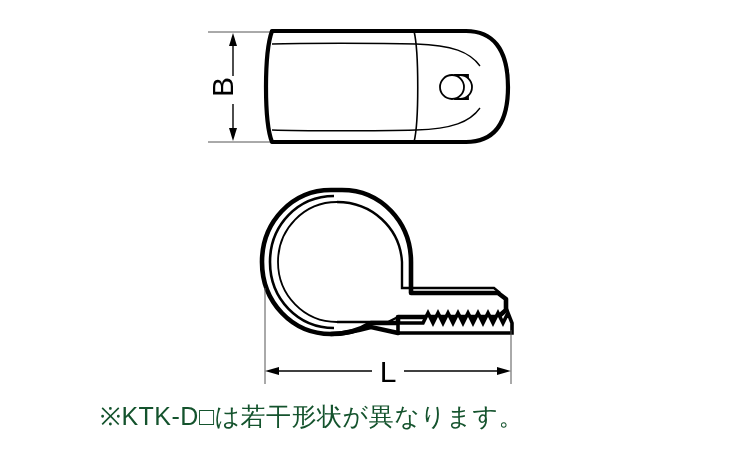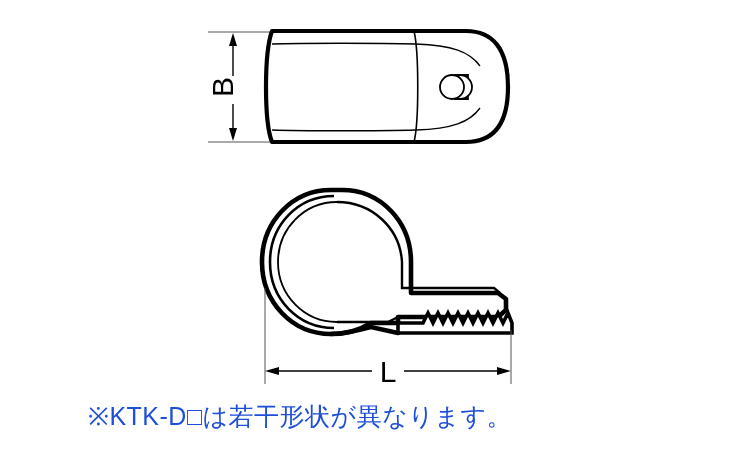"※KTK-D□は若干形状が異なります。" .note-text { color: #1d4ed8 -> #14532d; left: 0 -> 12px }
